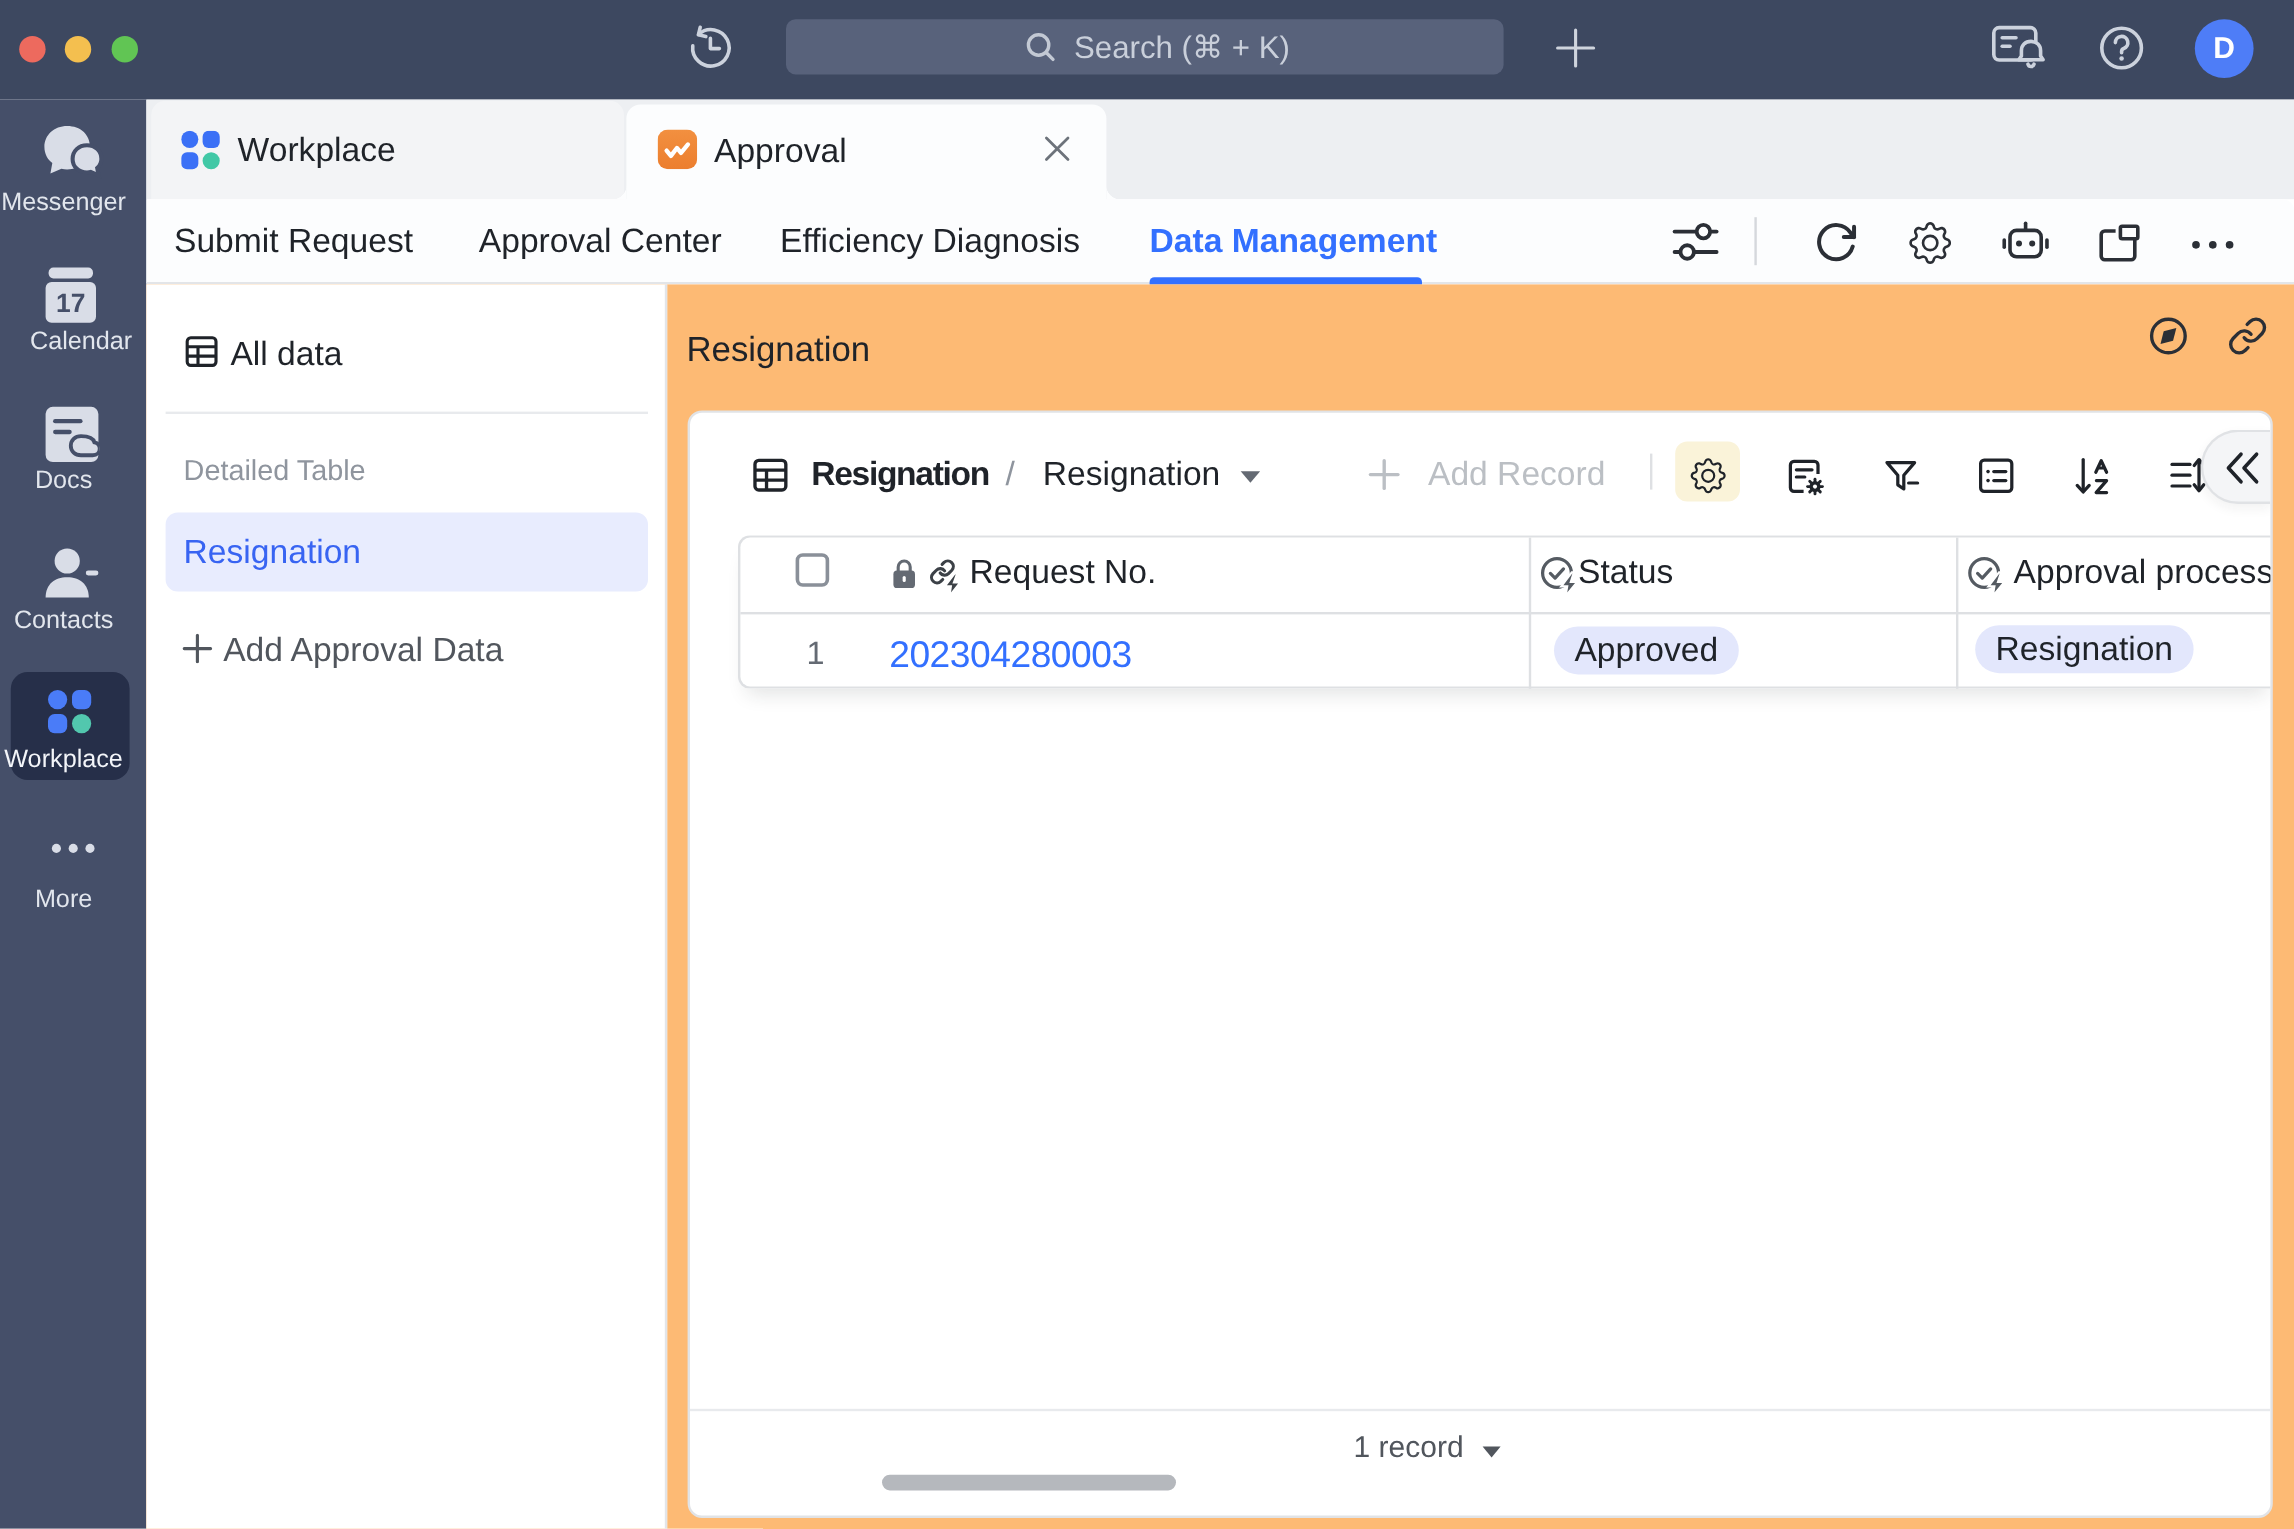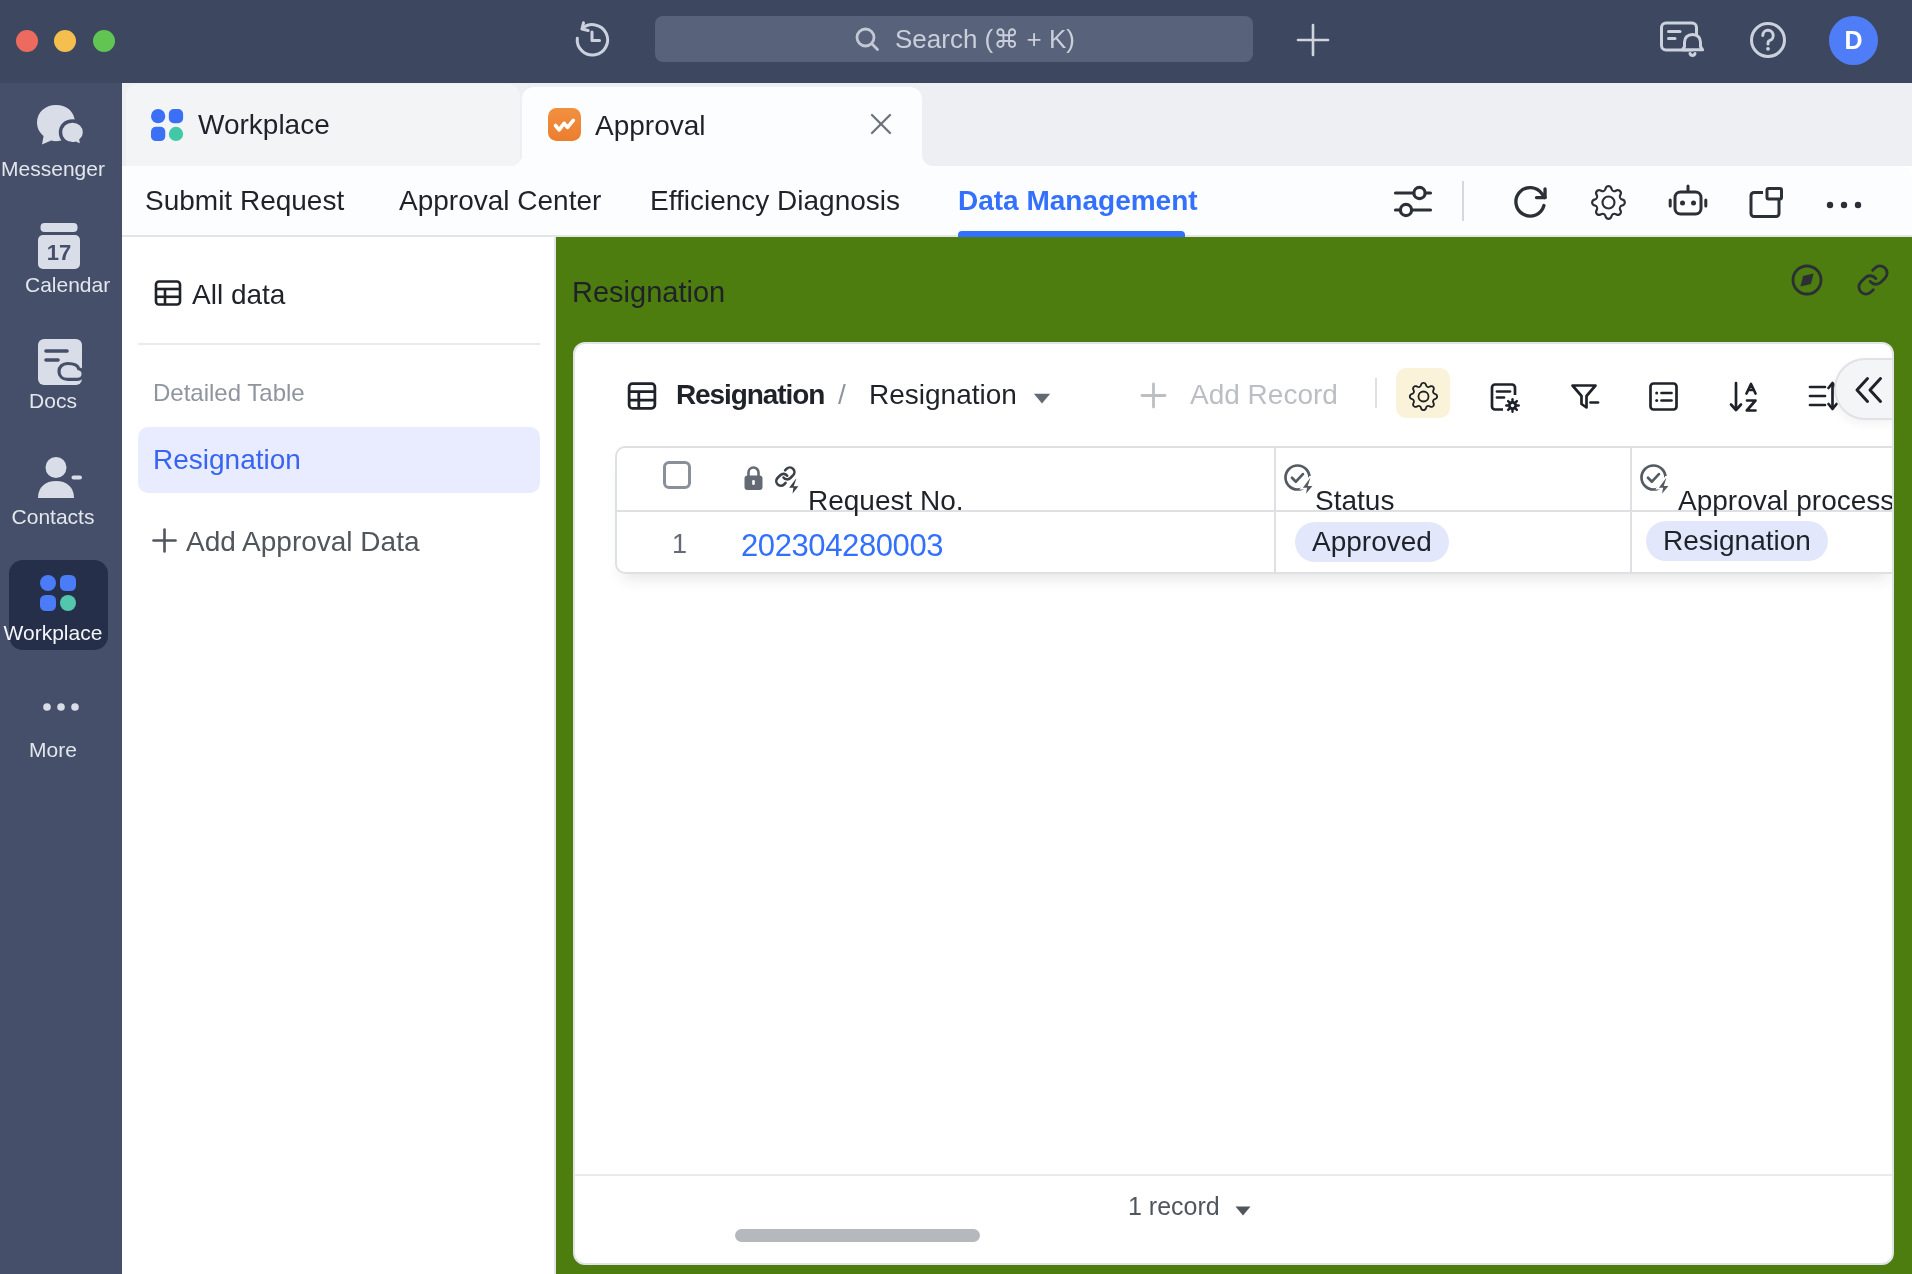"All data" #content { background: #4d7c0f -> #fdba74 }
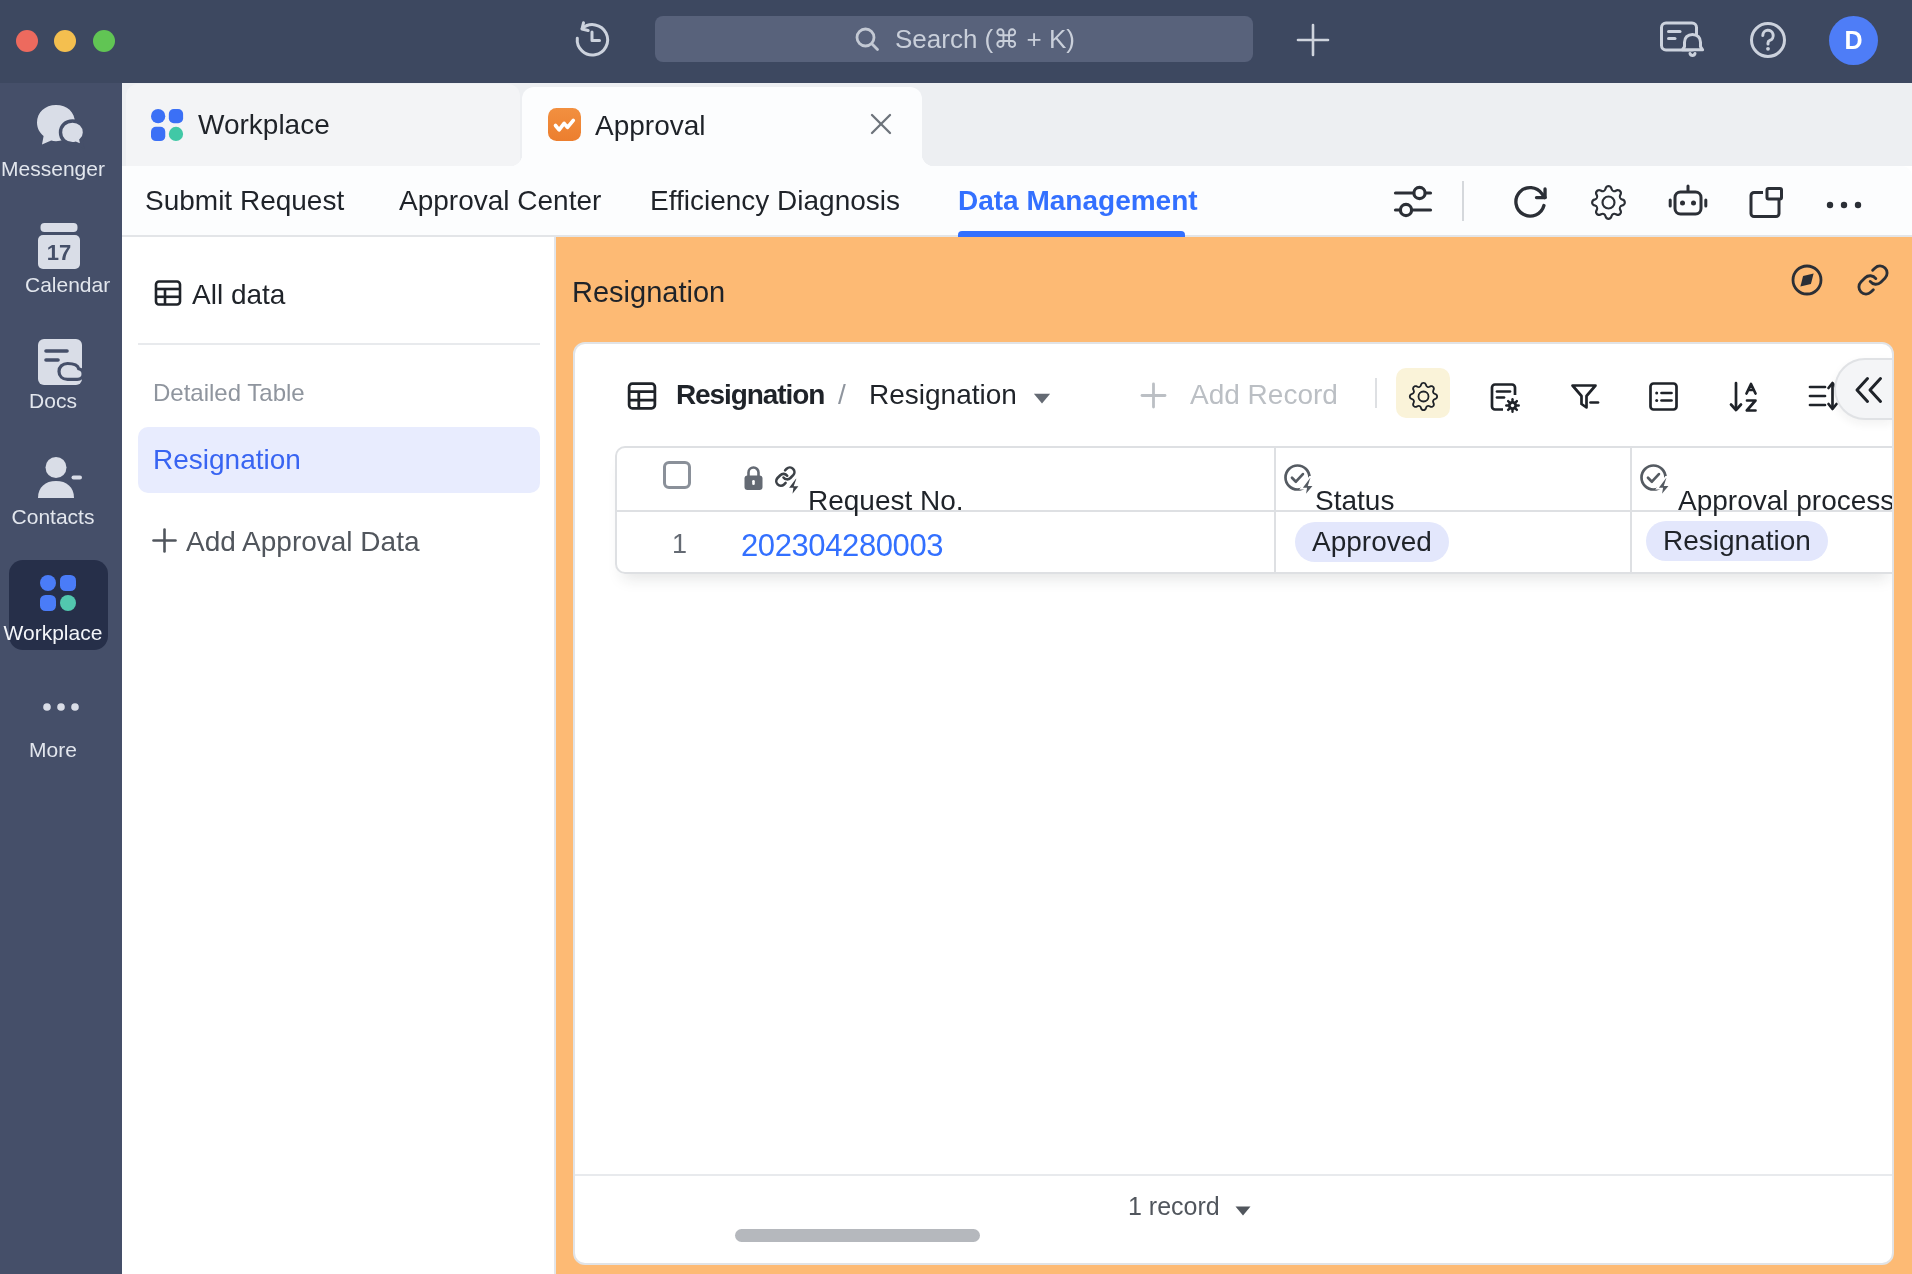"Request No." .hdrtxt { margin-top: 24px -> none }
